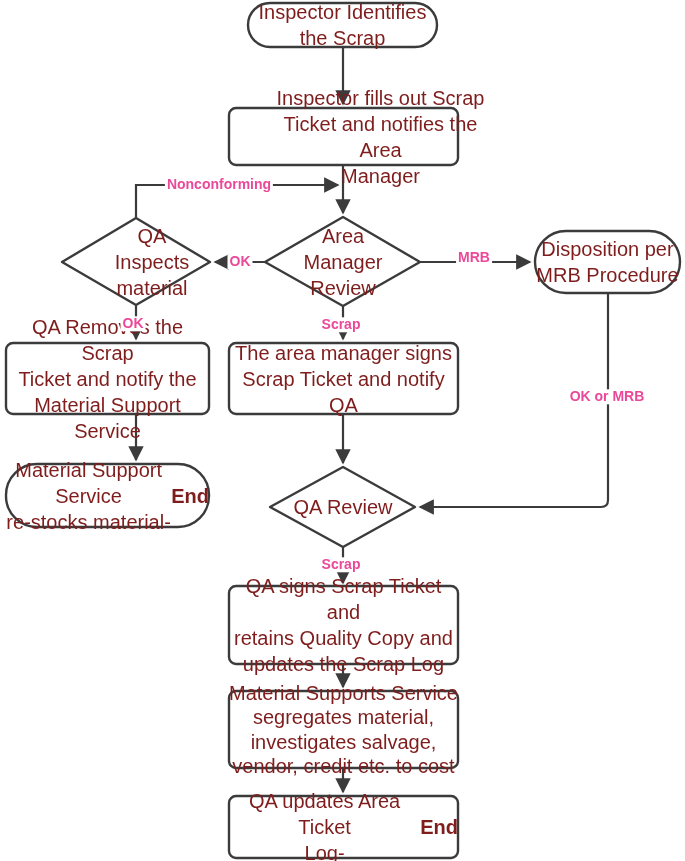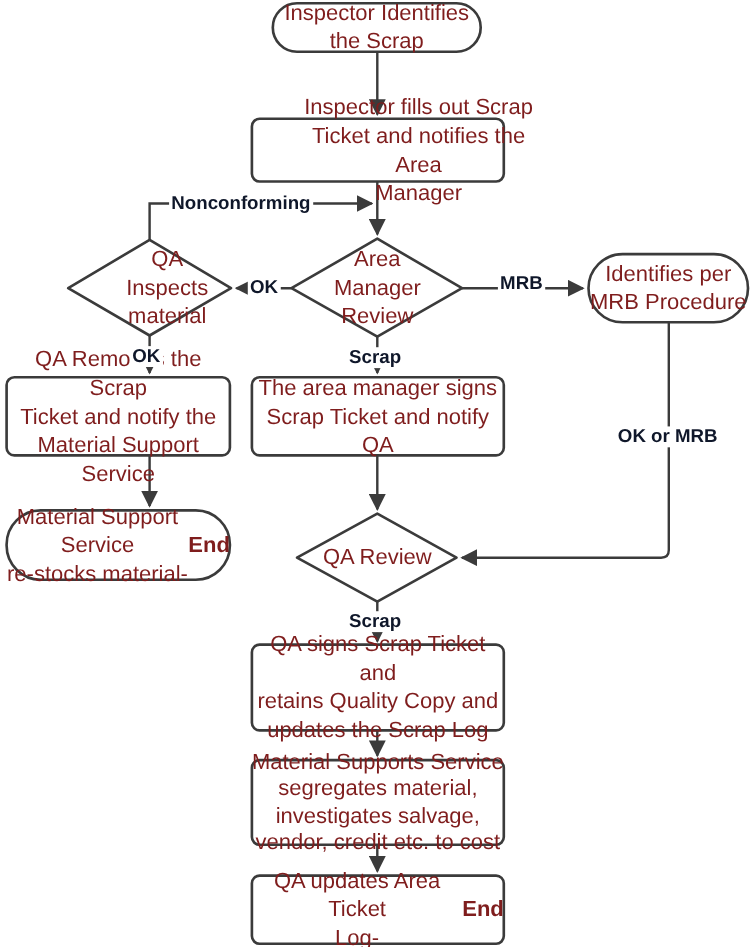"Nonconforming" .edge-label { color: #0f172a -> #ec4899; font-size: 17px -> 14px }
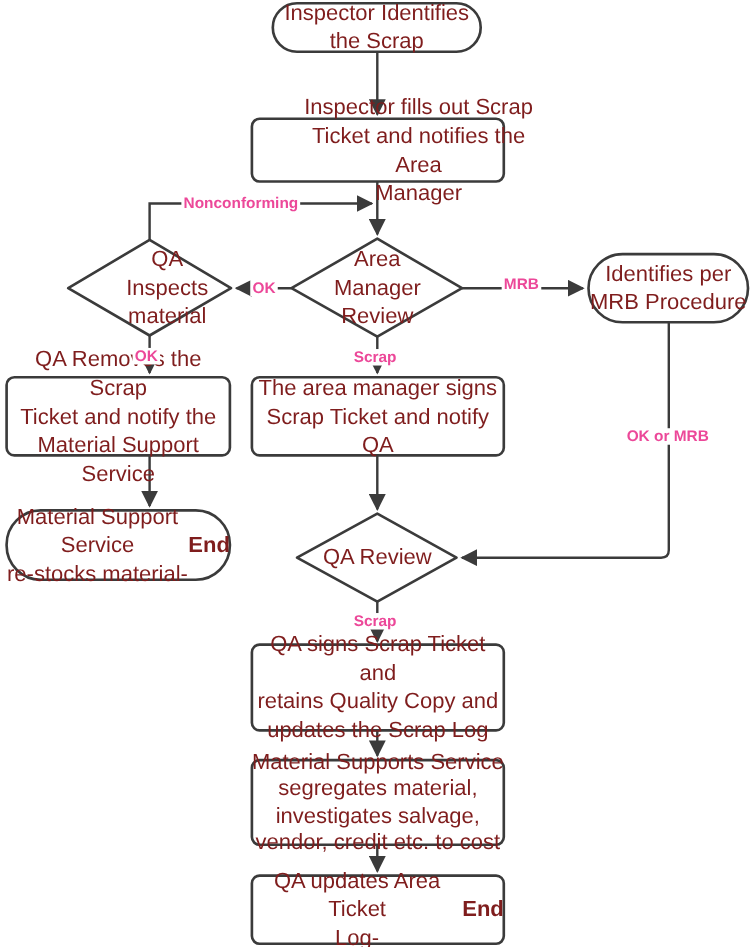"Identifies per" div.node-text { text: Identifies -> Disposition }
